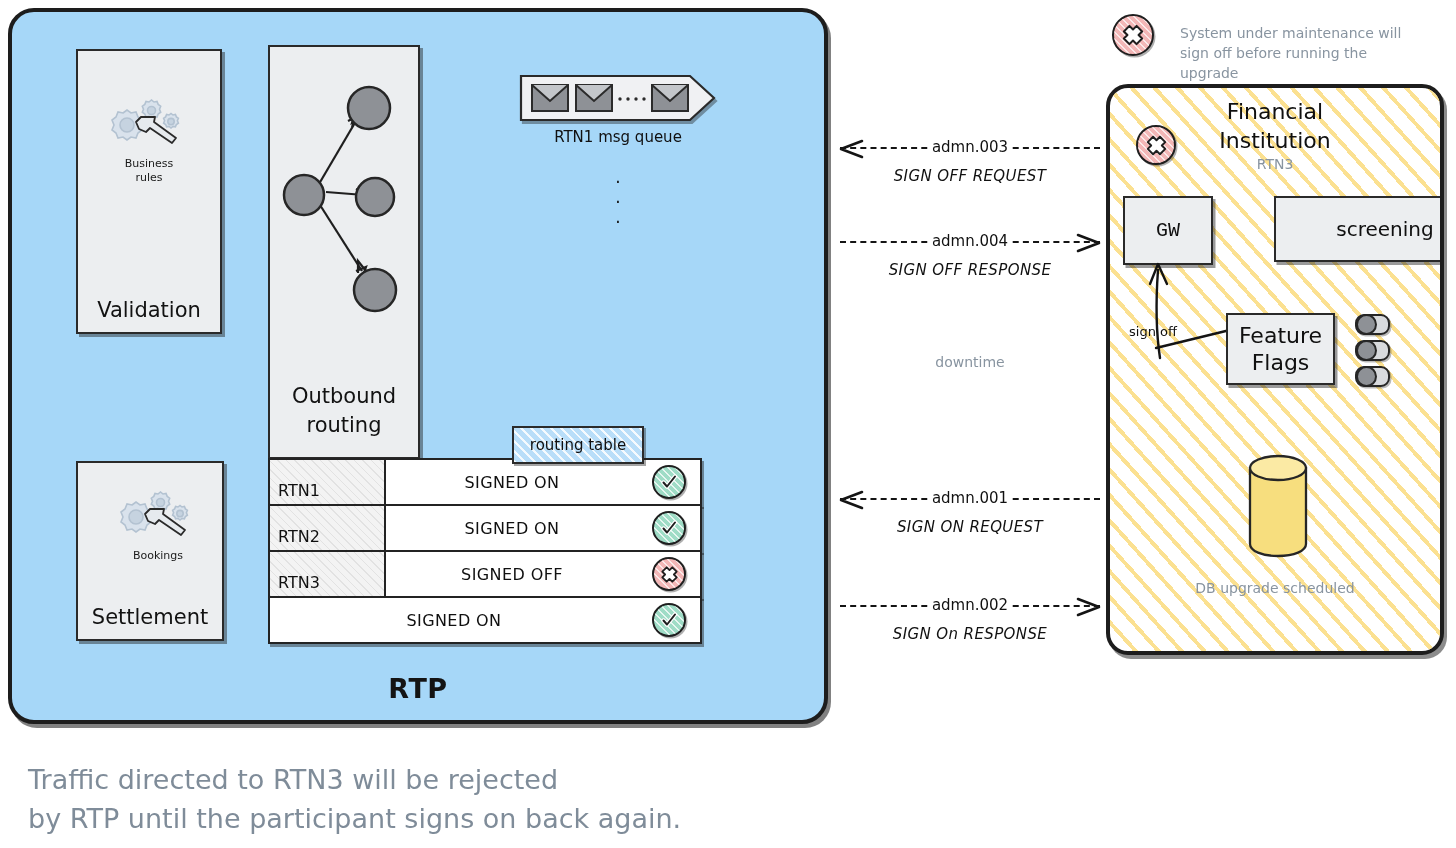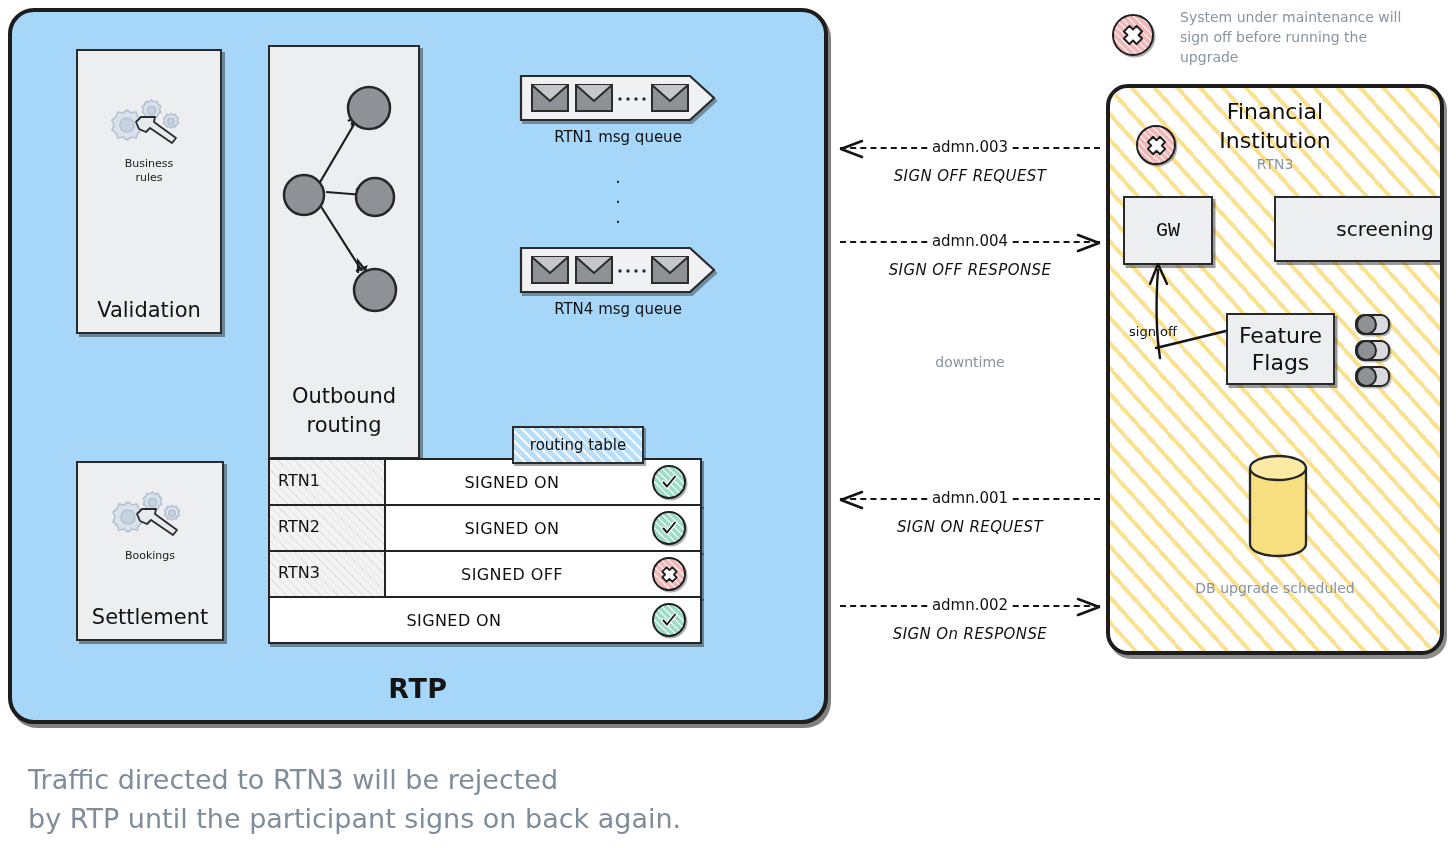"System under maintenance will sign" #maint-note { top: 8px -> 24px }
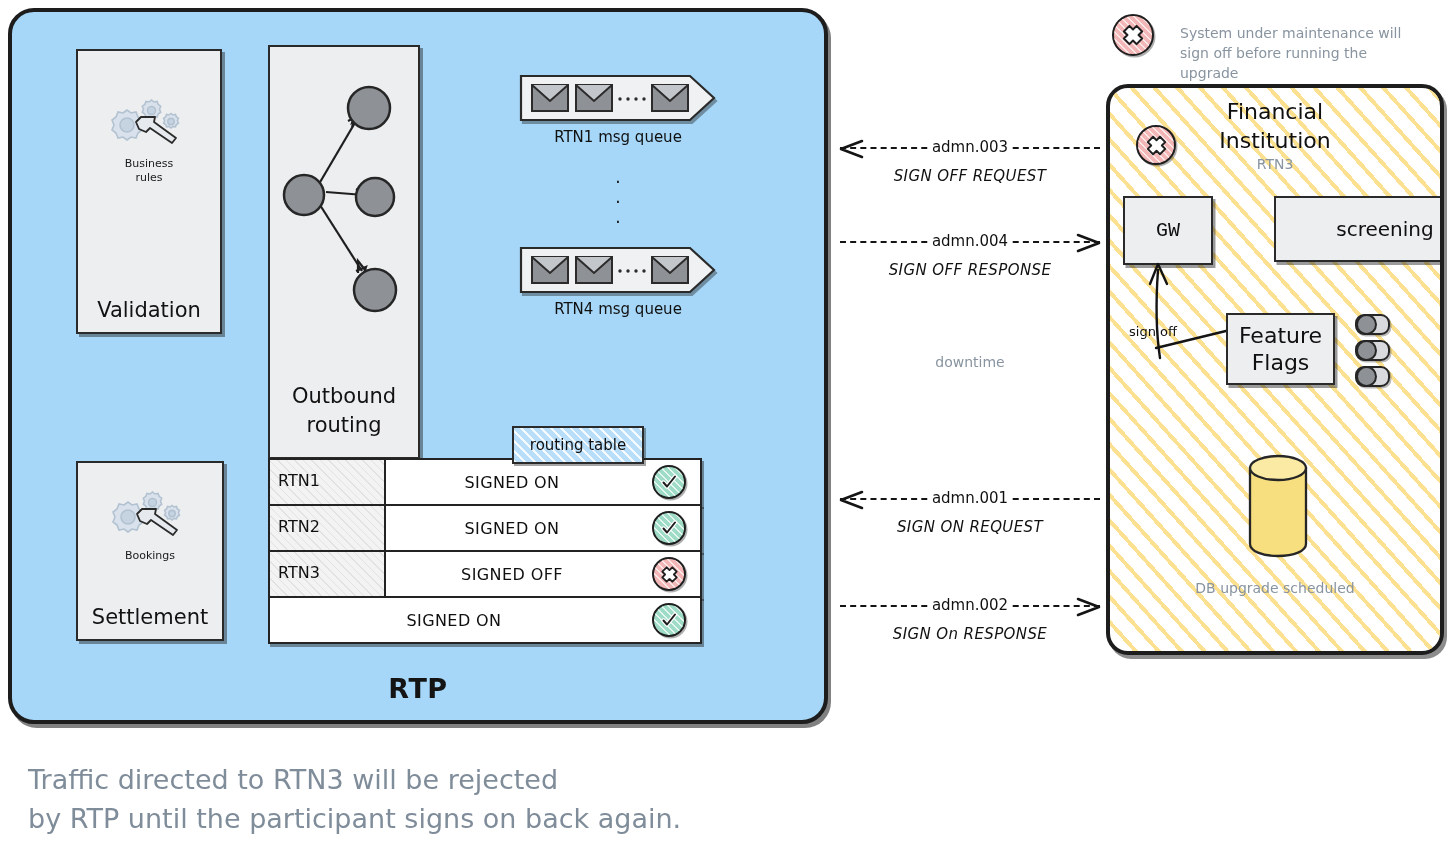"RTN4 msg queue" div.queue { html: <div> <svg> <path></path> <g> <rect></rect> <path></path> </g> <g> <rect></rect> <path></path> </g> <g> <circle></circle> <circle></circle> <circle></circle> <circle></circle> </g> <g> <rect></rect> <path></path> </g> </svg> <div>RTN4 msg queue</div> </div> -> none }
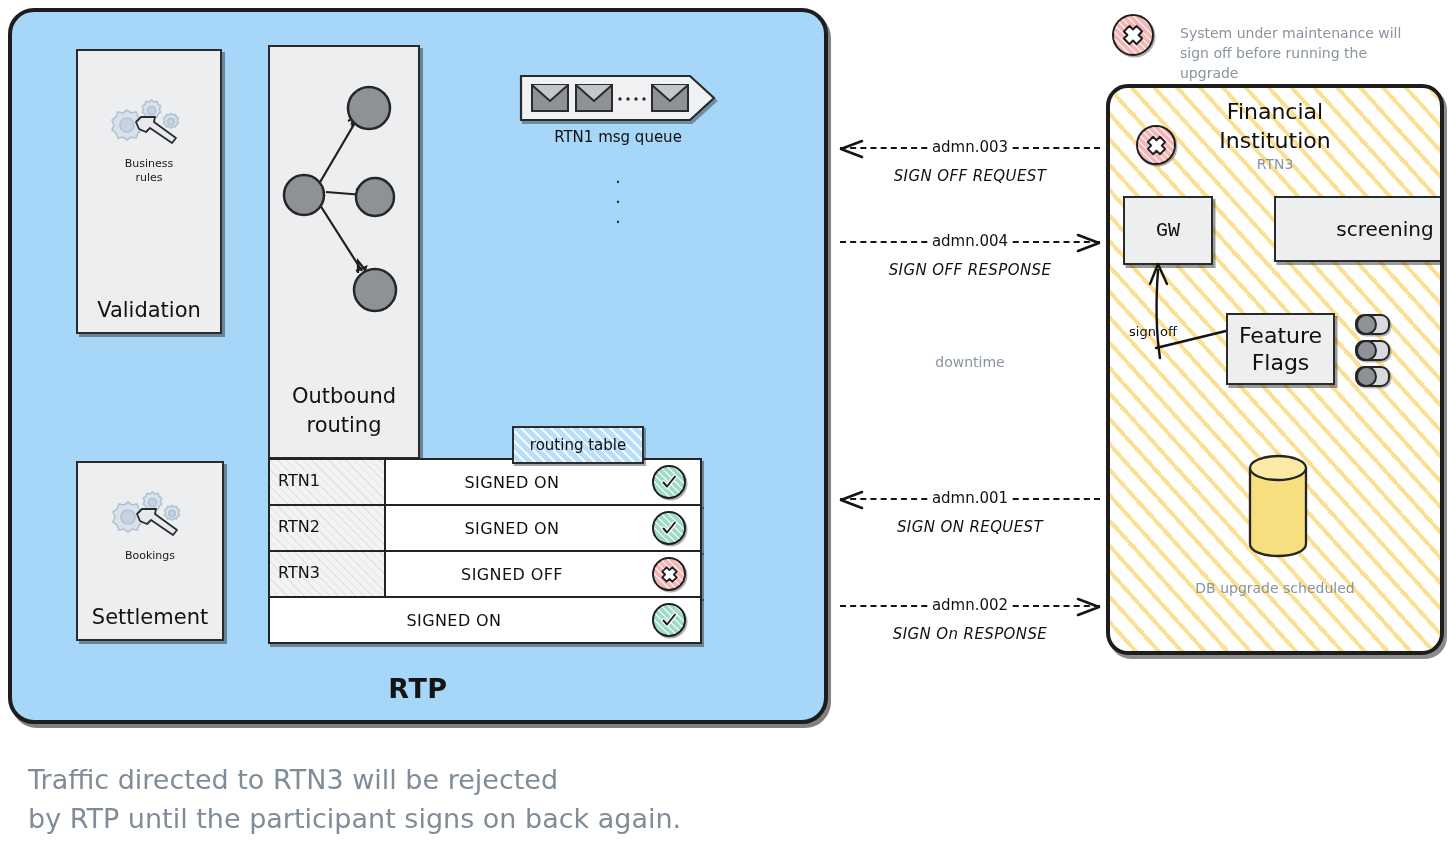"RTN1" .rt-key { align-items: center -> flex-end }
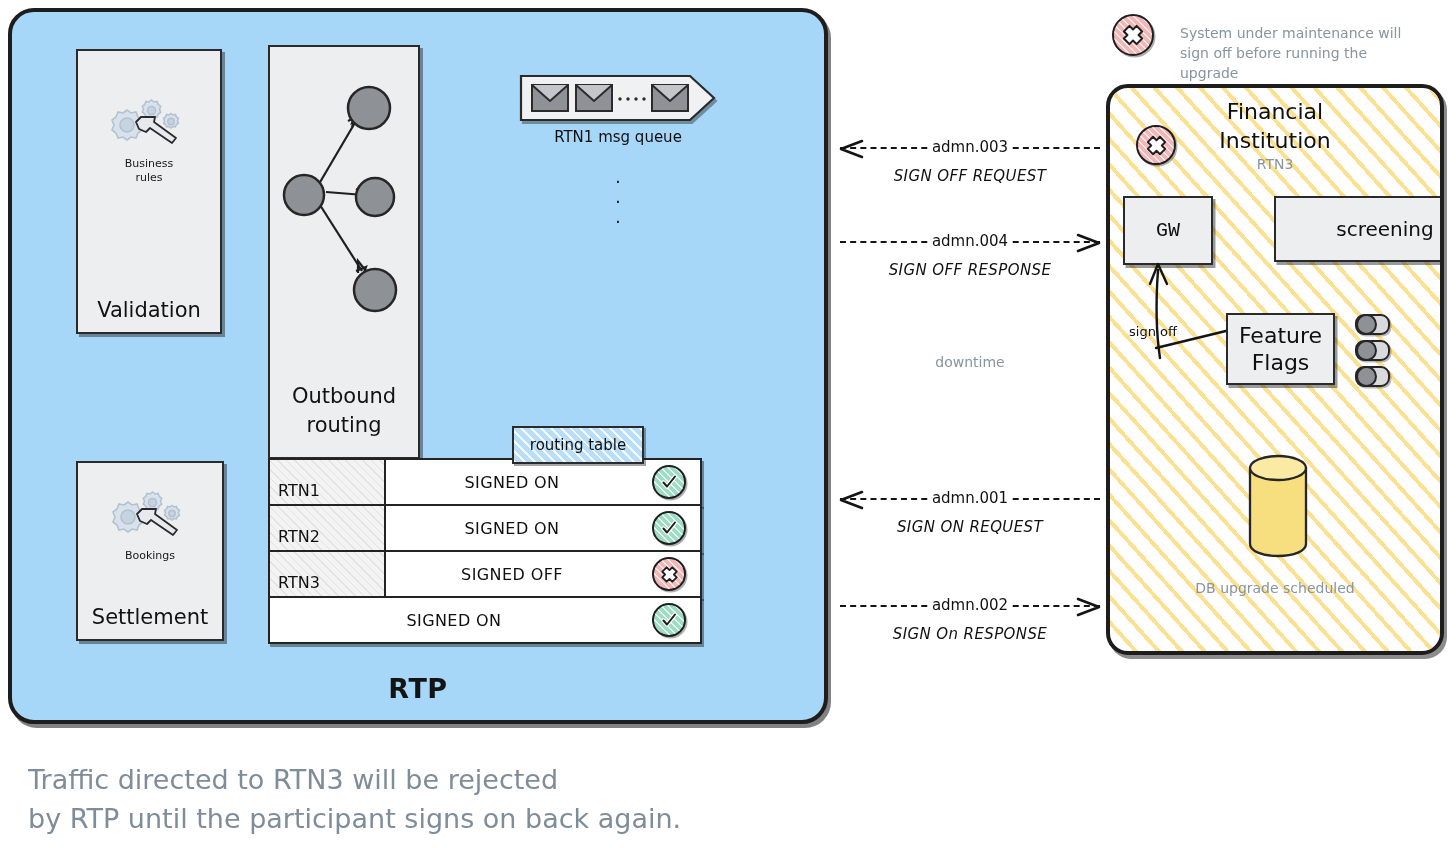"Bookings" #settlement-card .gear-wrap { padding-left: none -> 8px }
